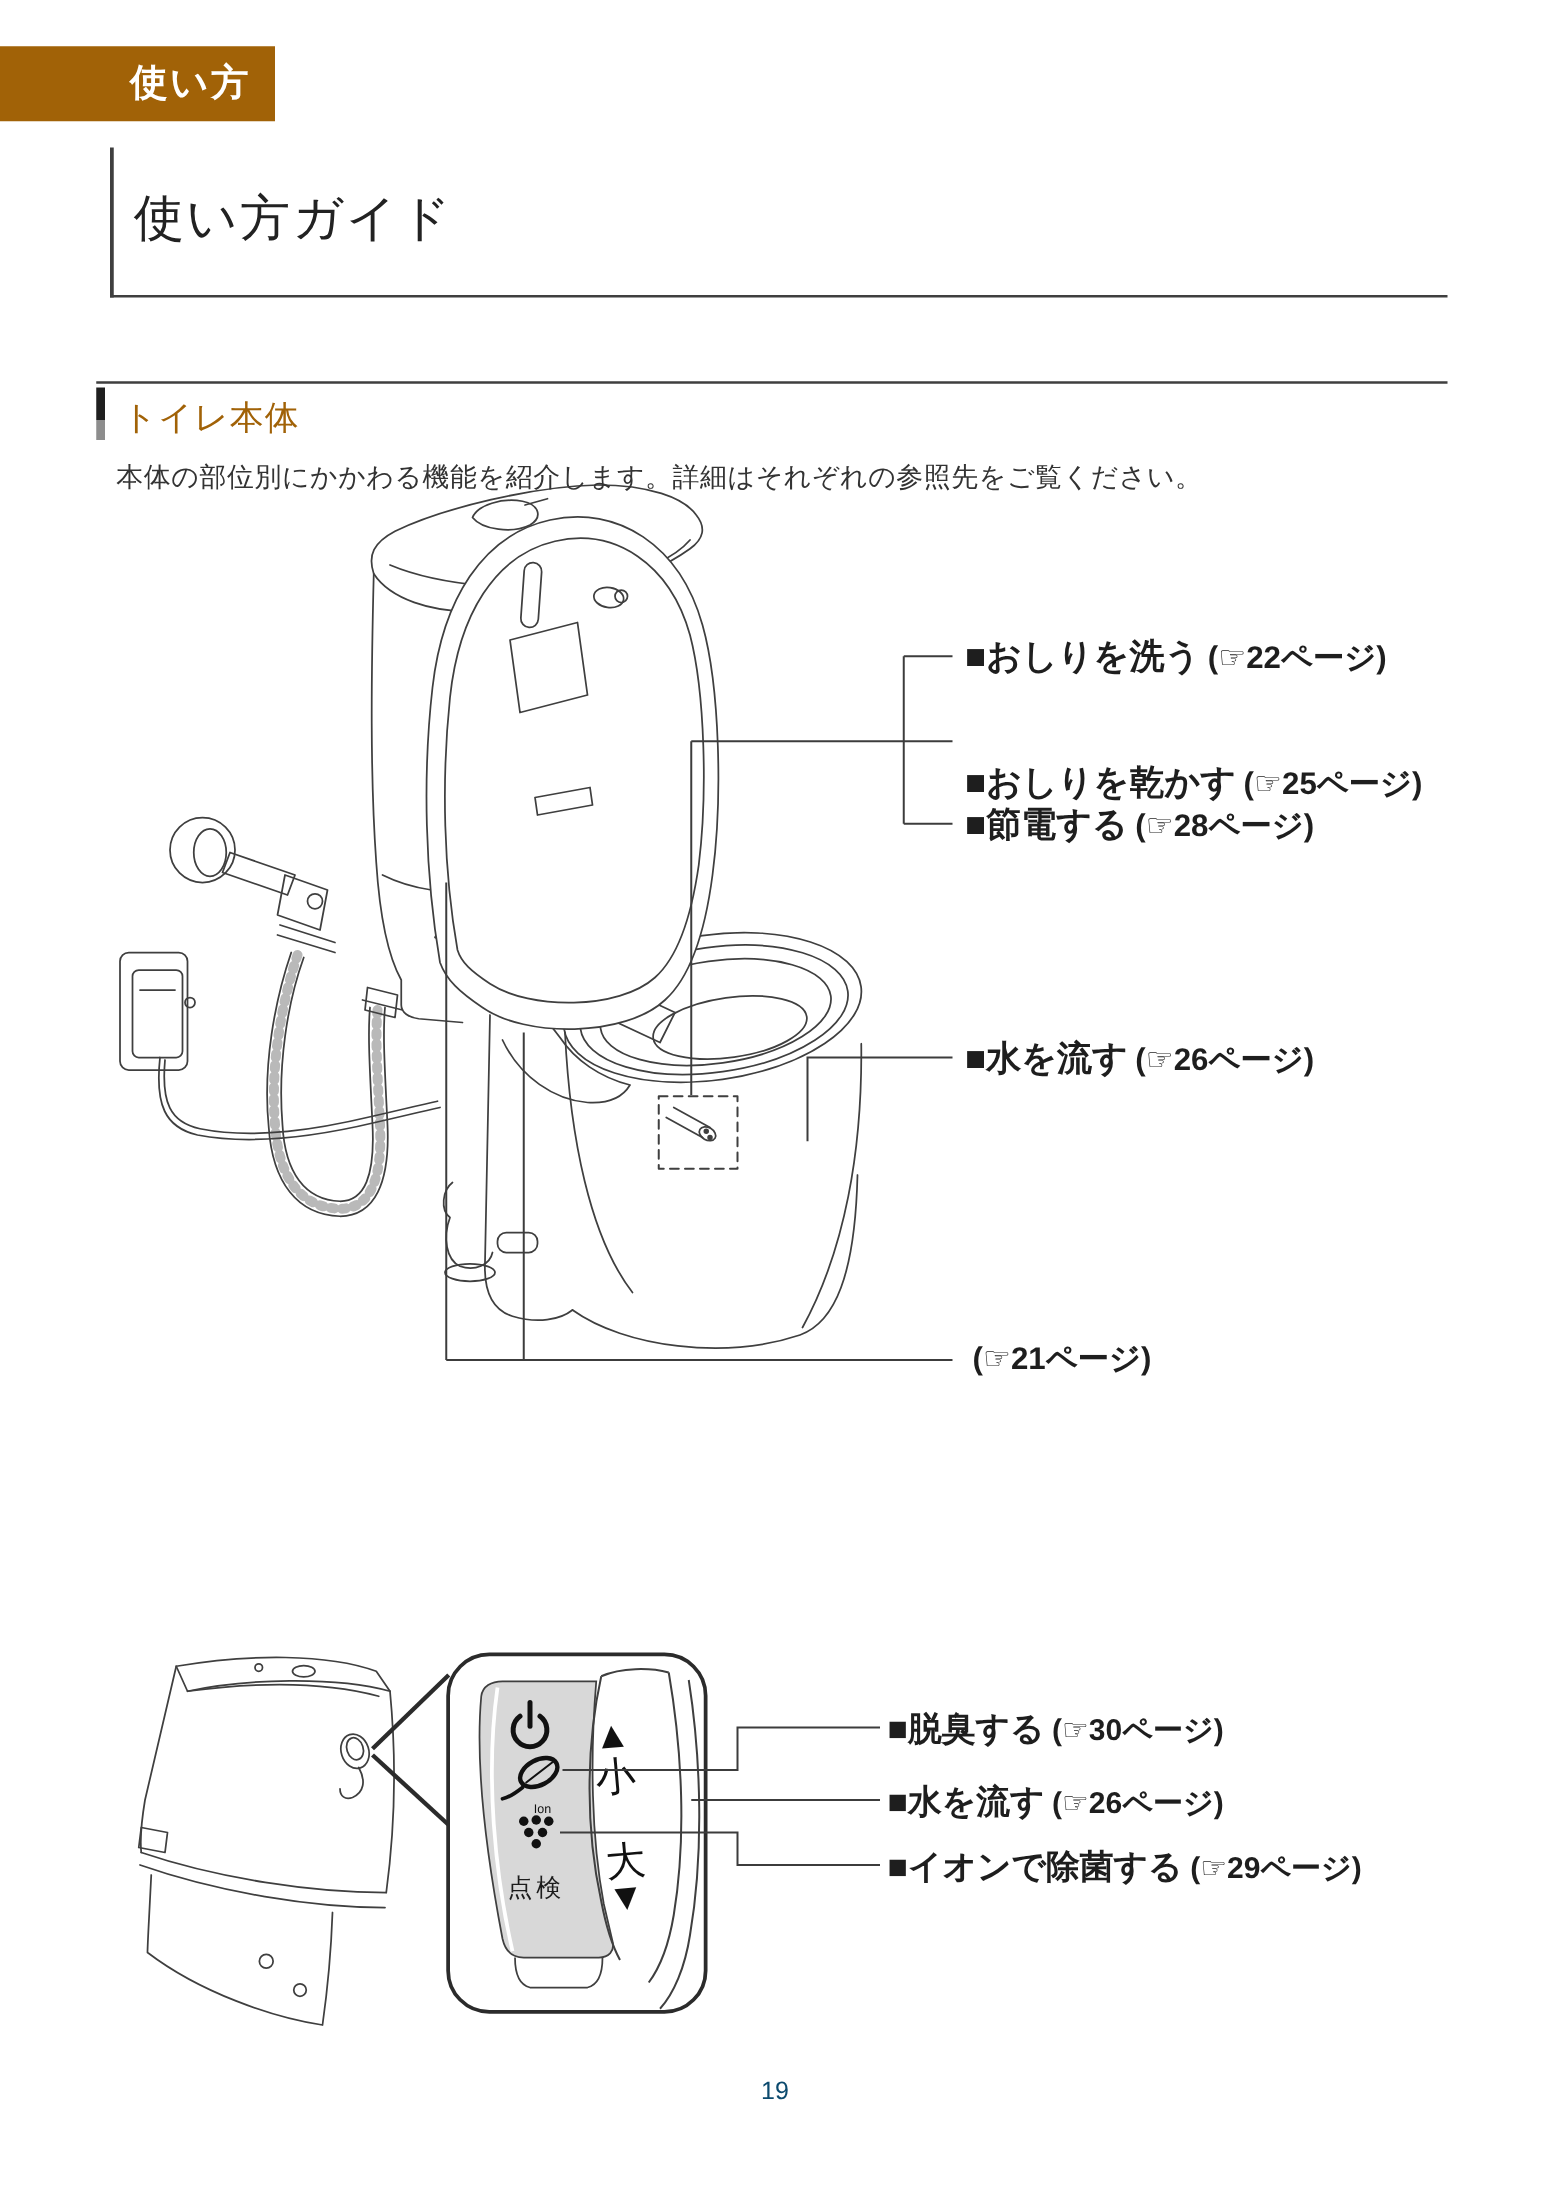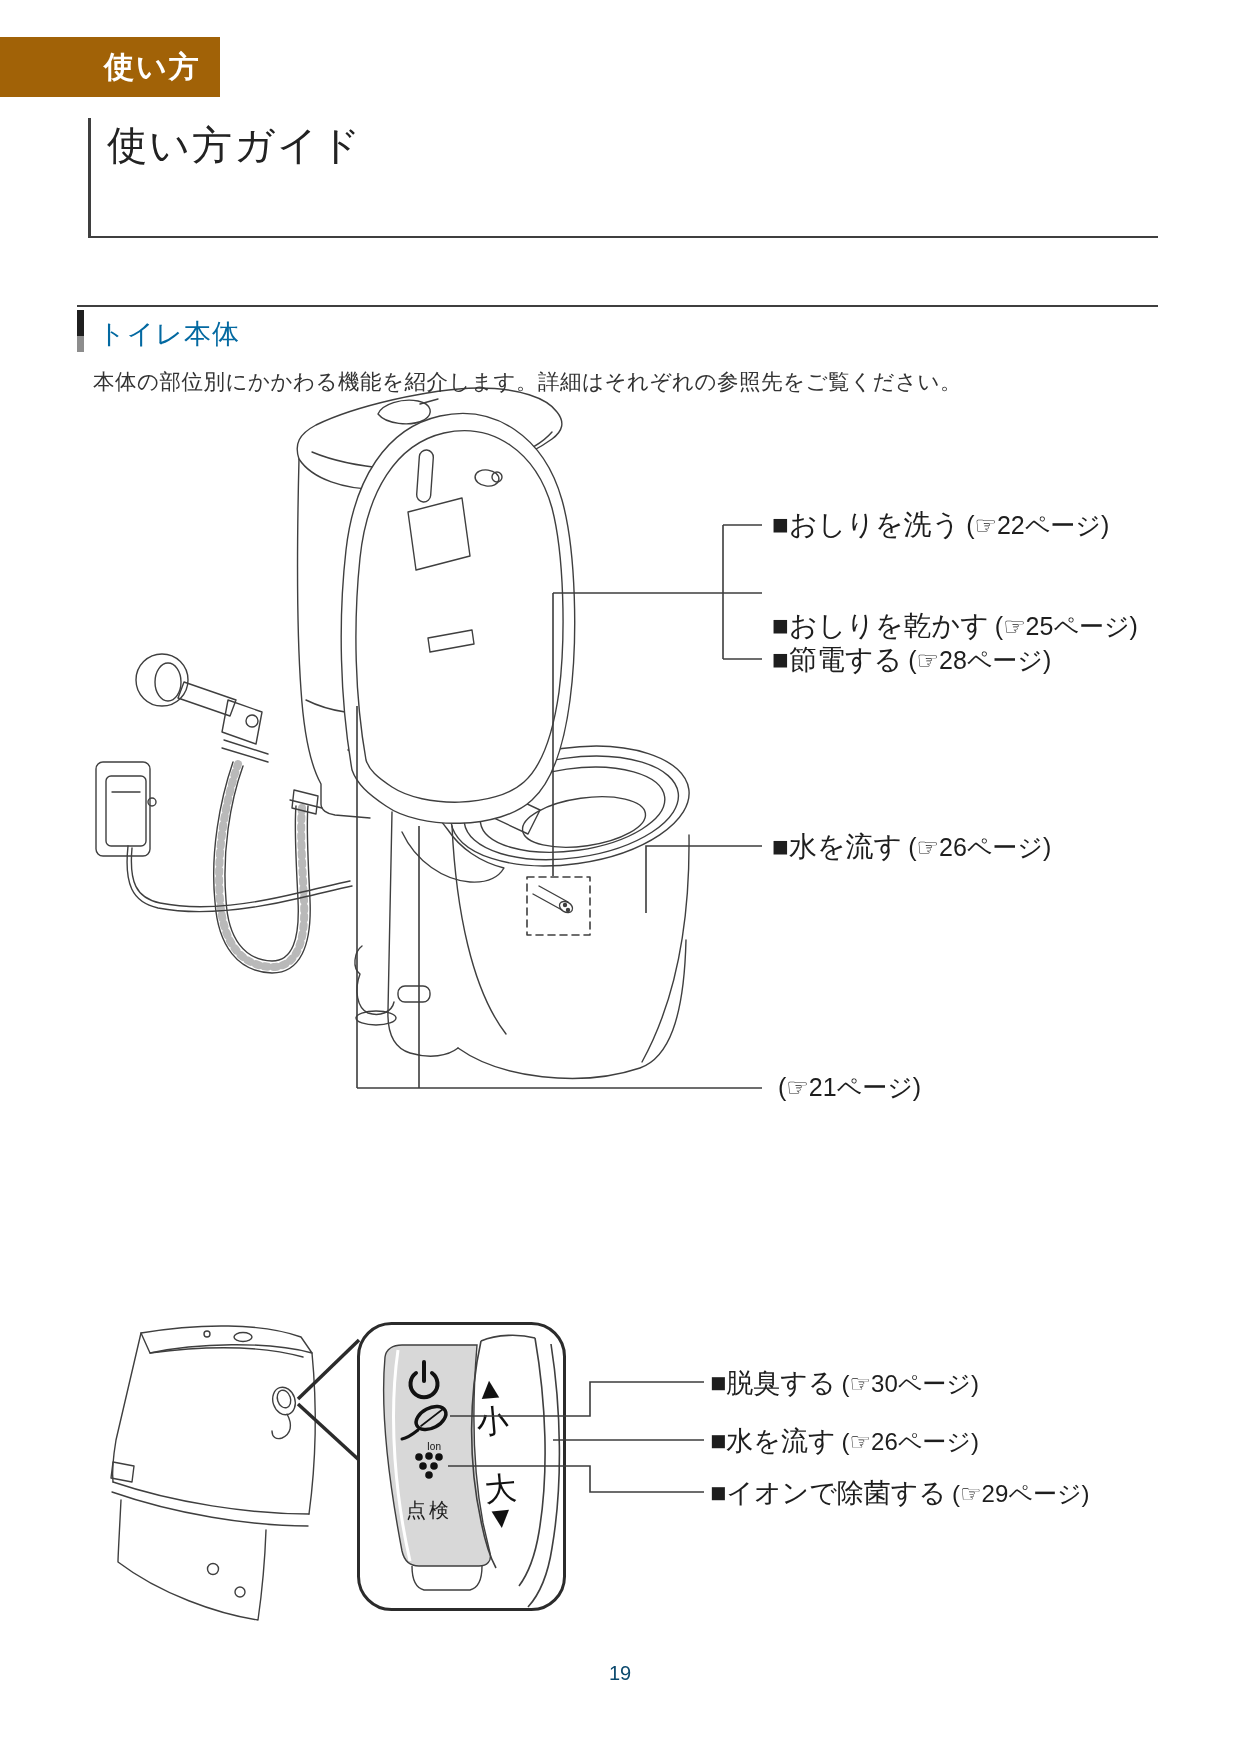"使い方ガイド" .title-block { align-items: flex-start -> center }
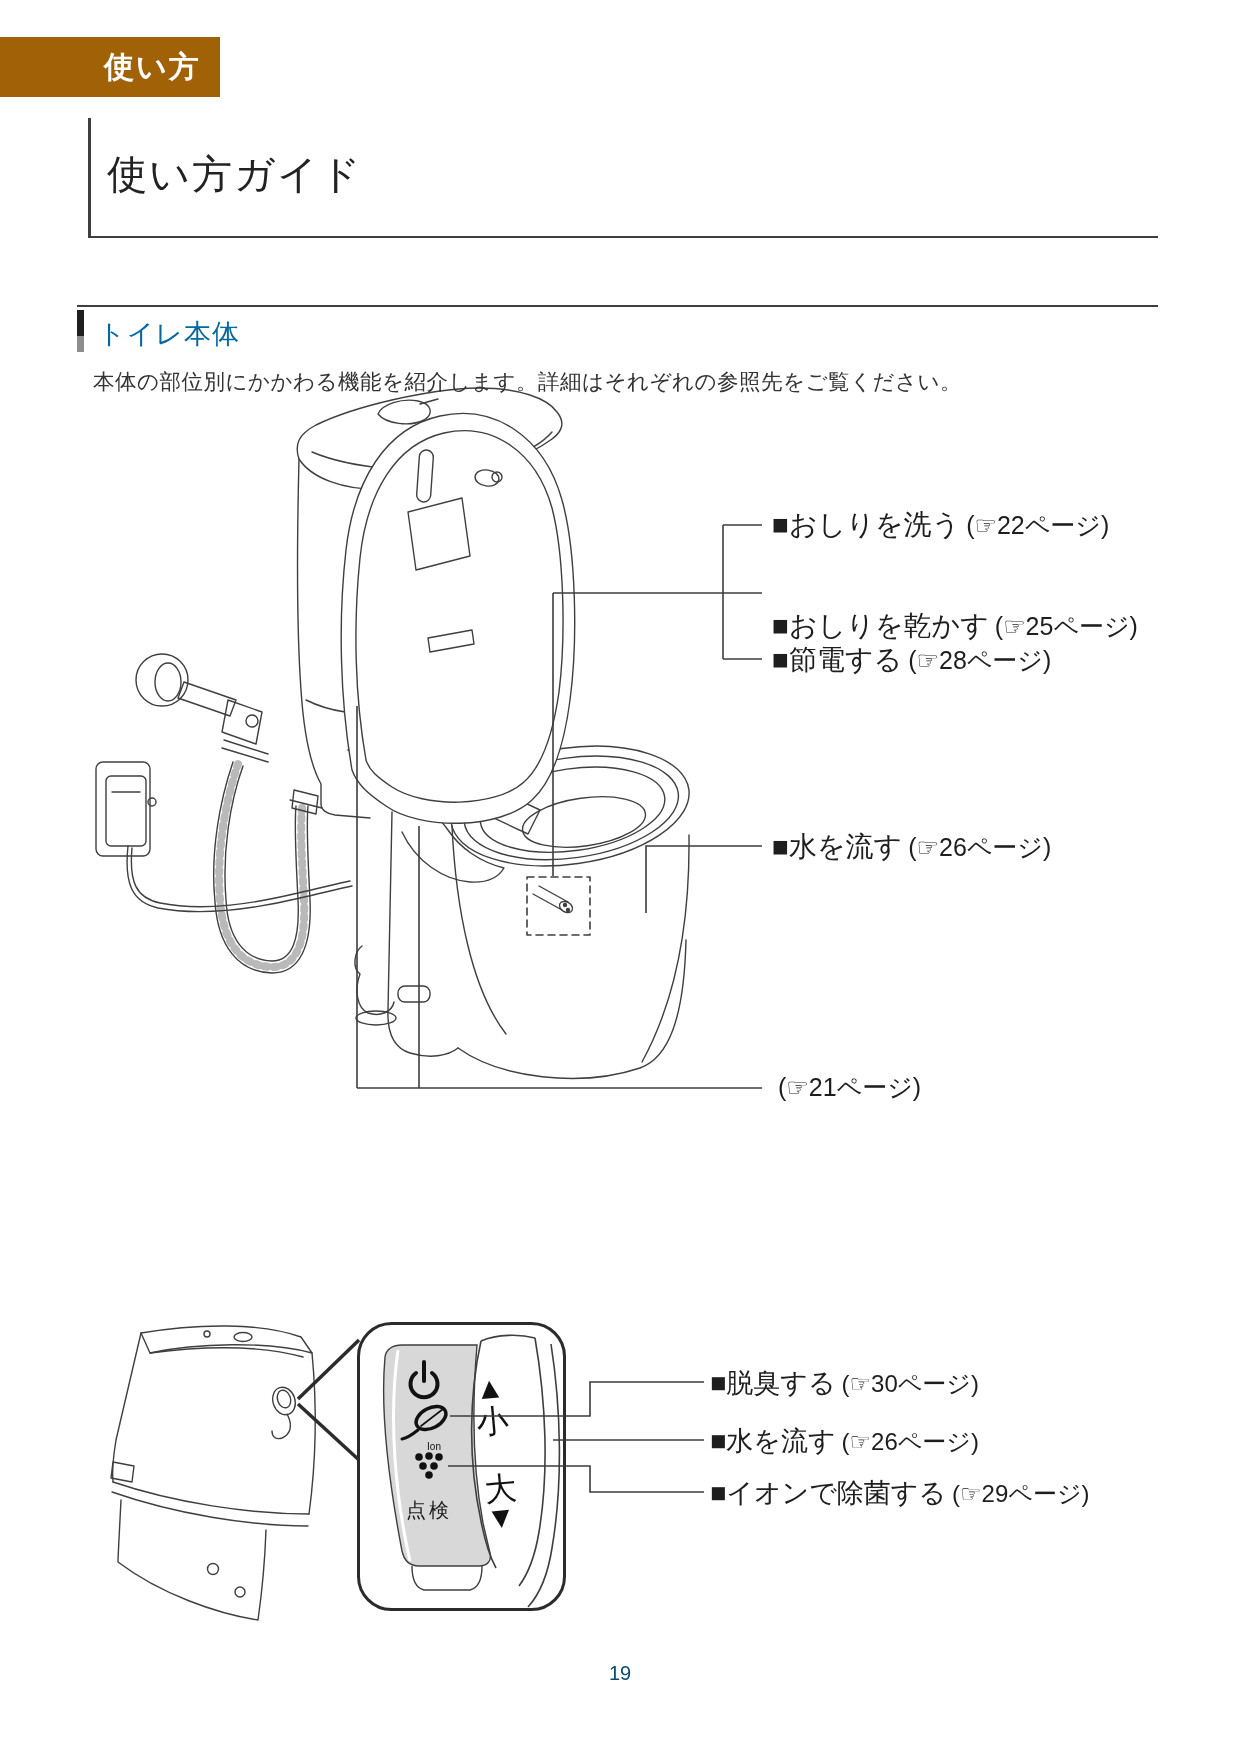"トイレ本体" .section-block h2 { color: #0369a1 -> #a16207 }
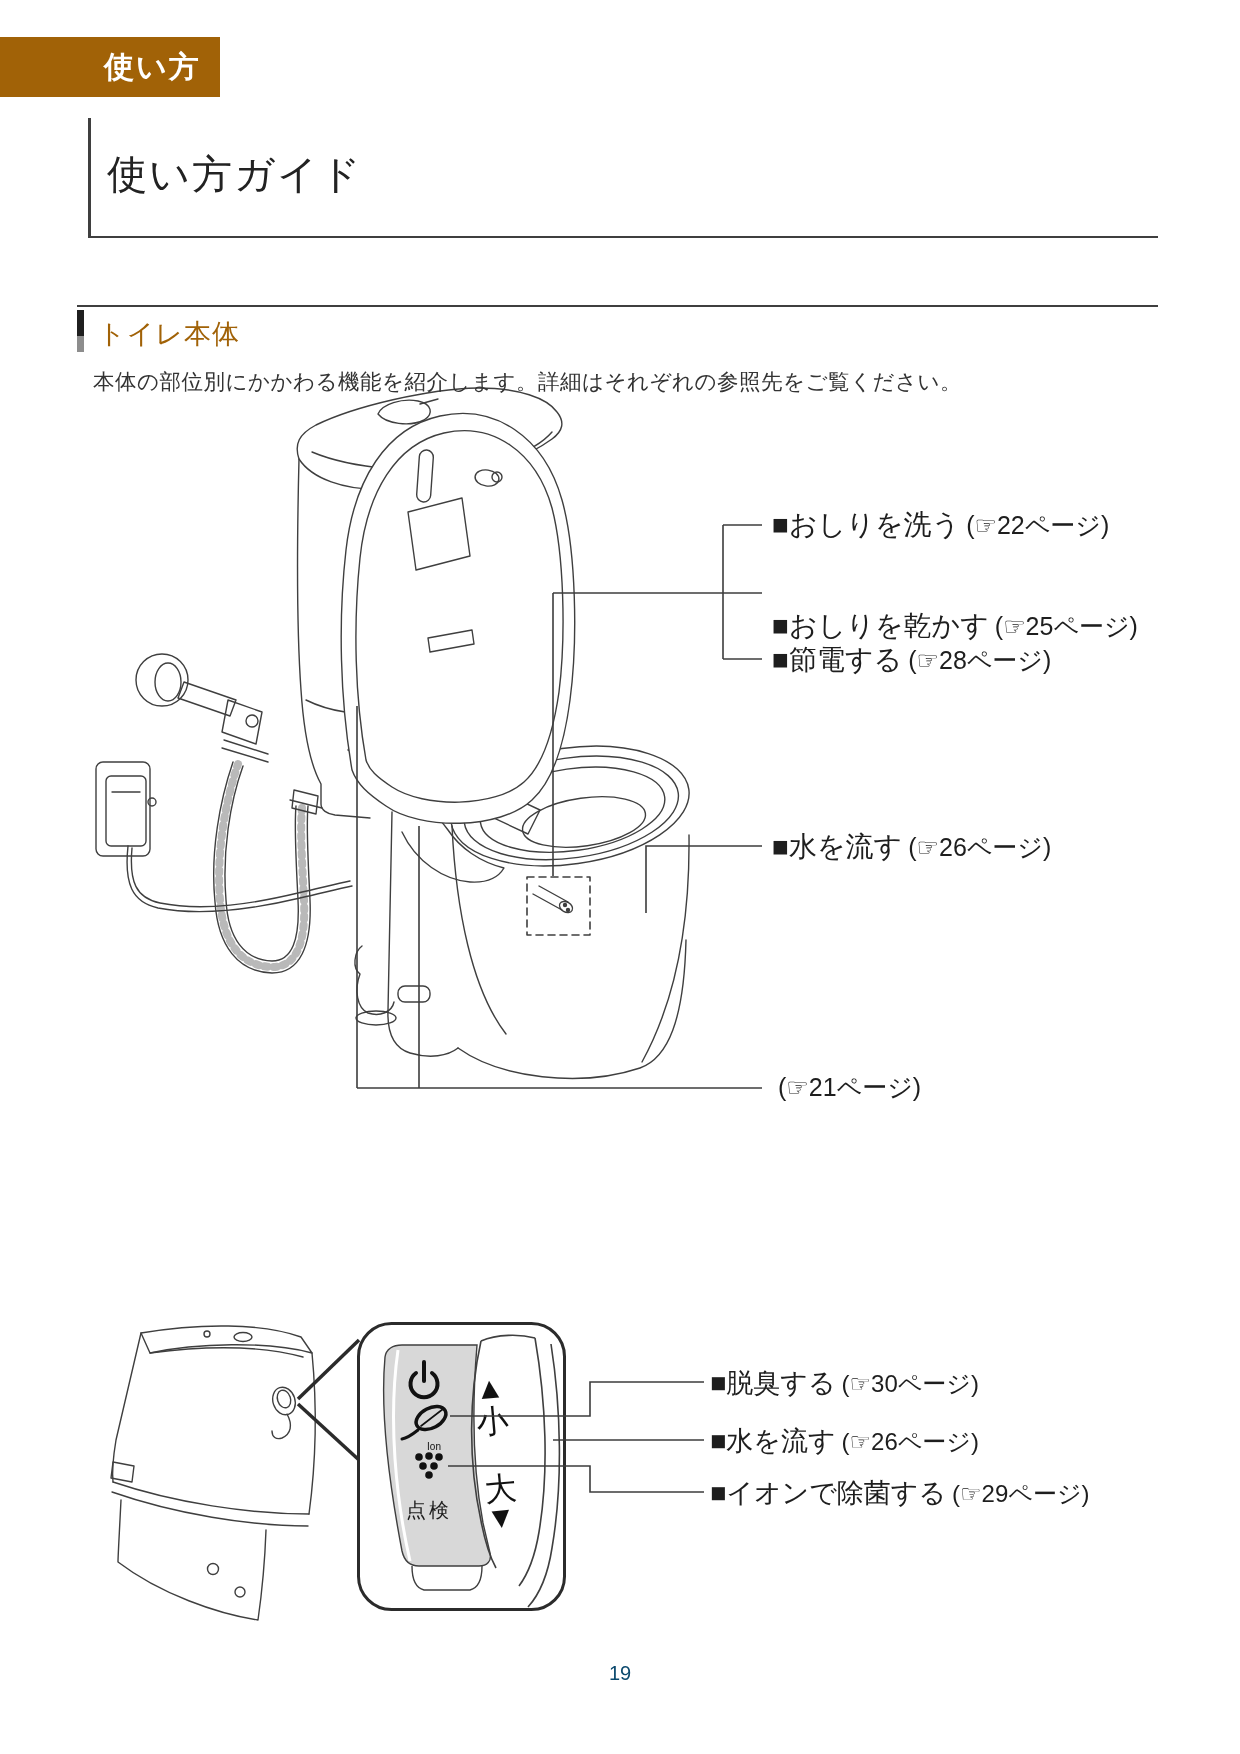"■おしりを洗う (☞22ページ)" .callout { font-weight: none -> bold }
